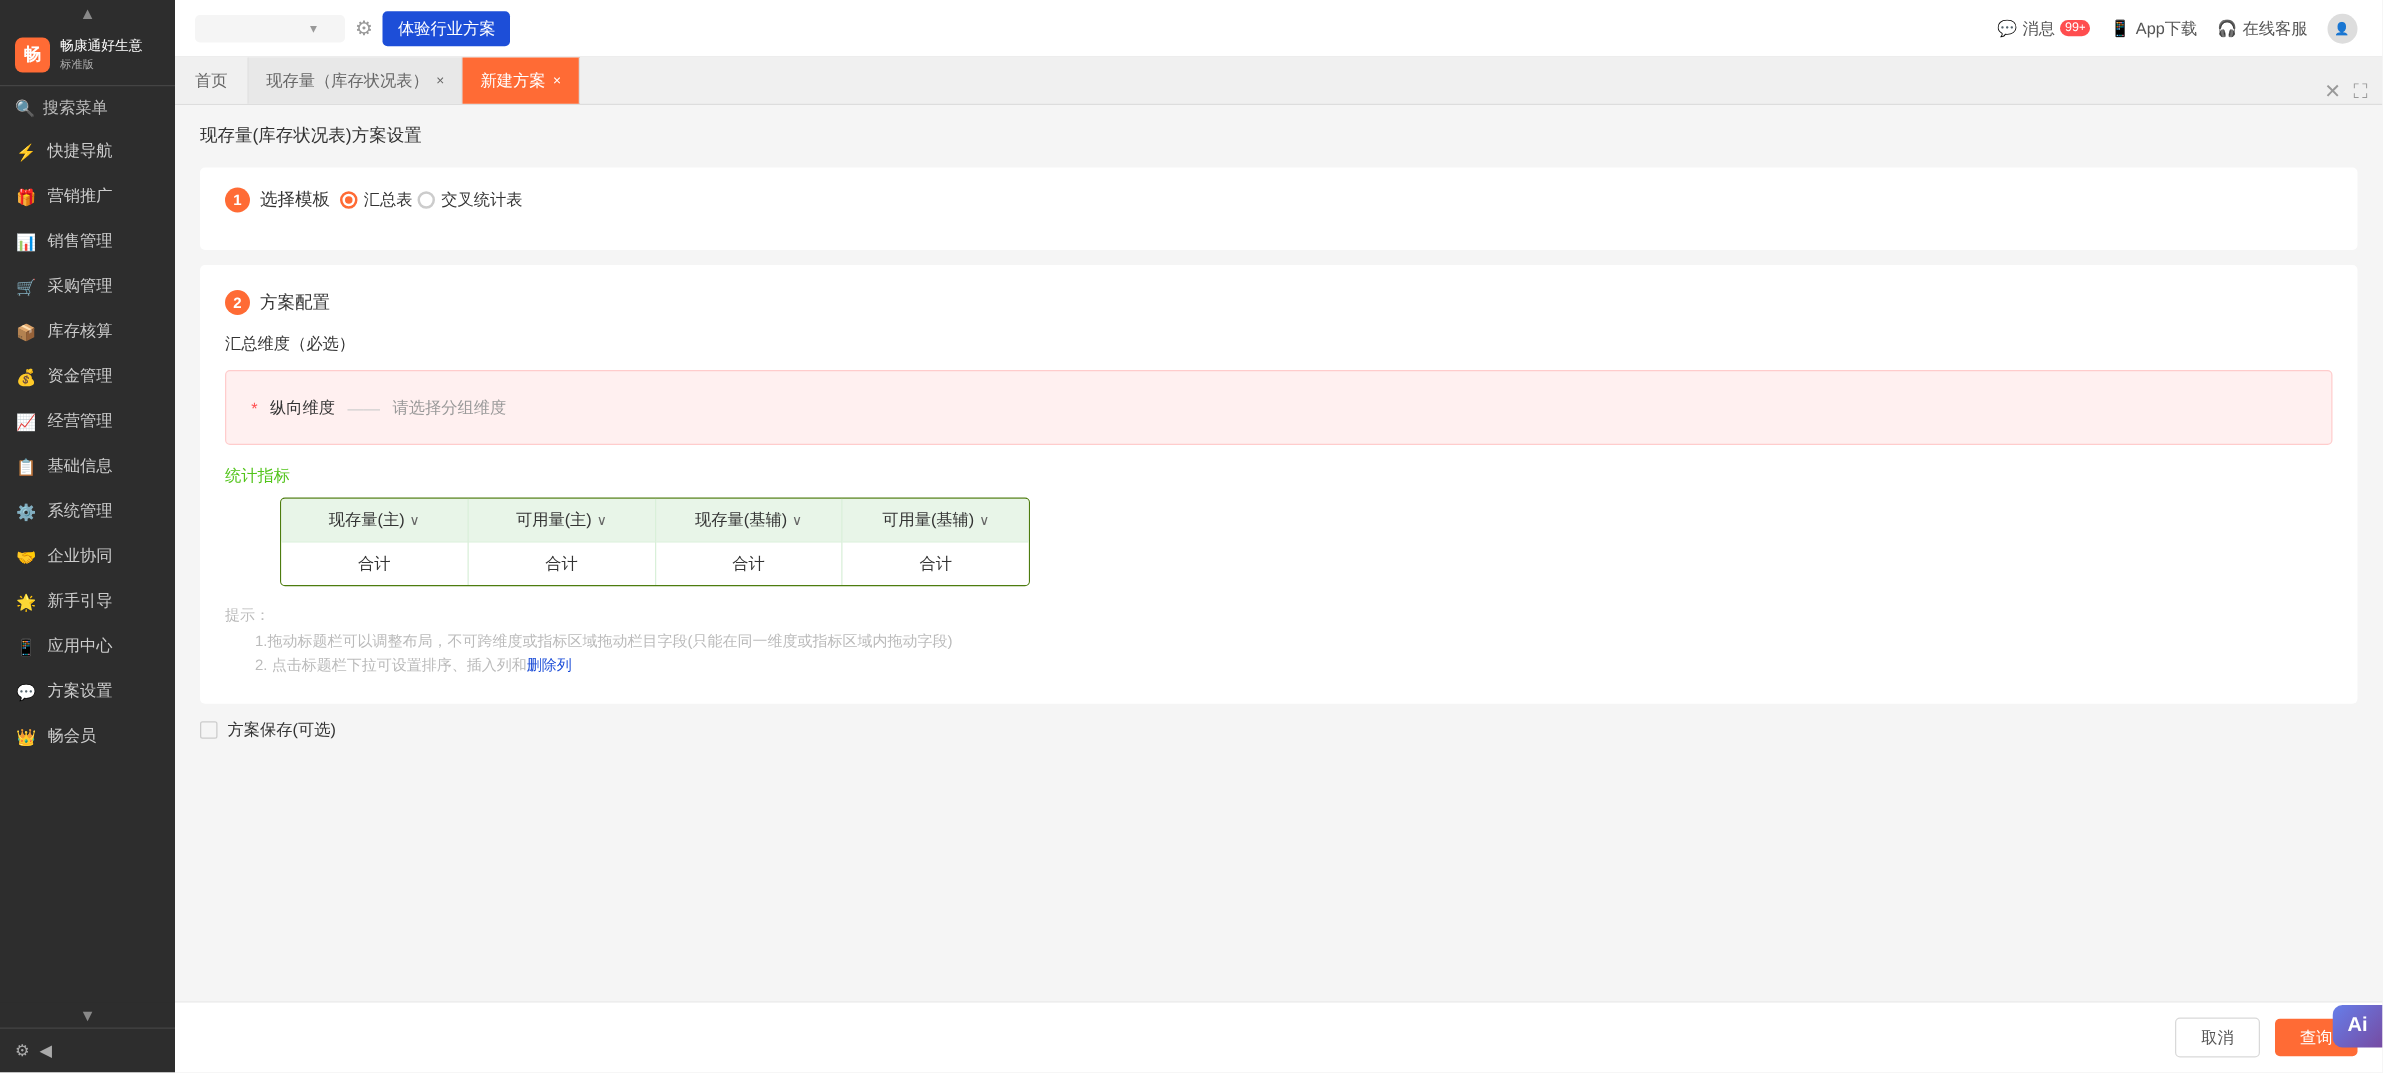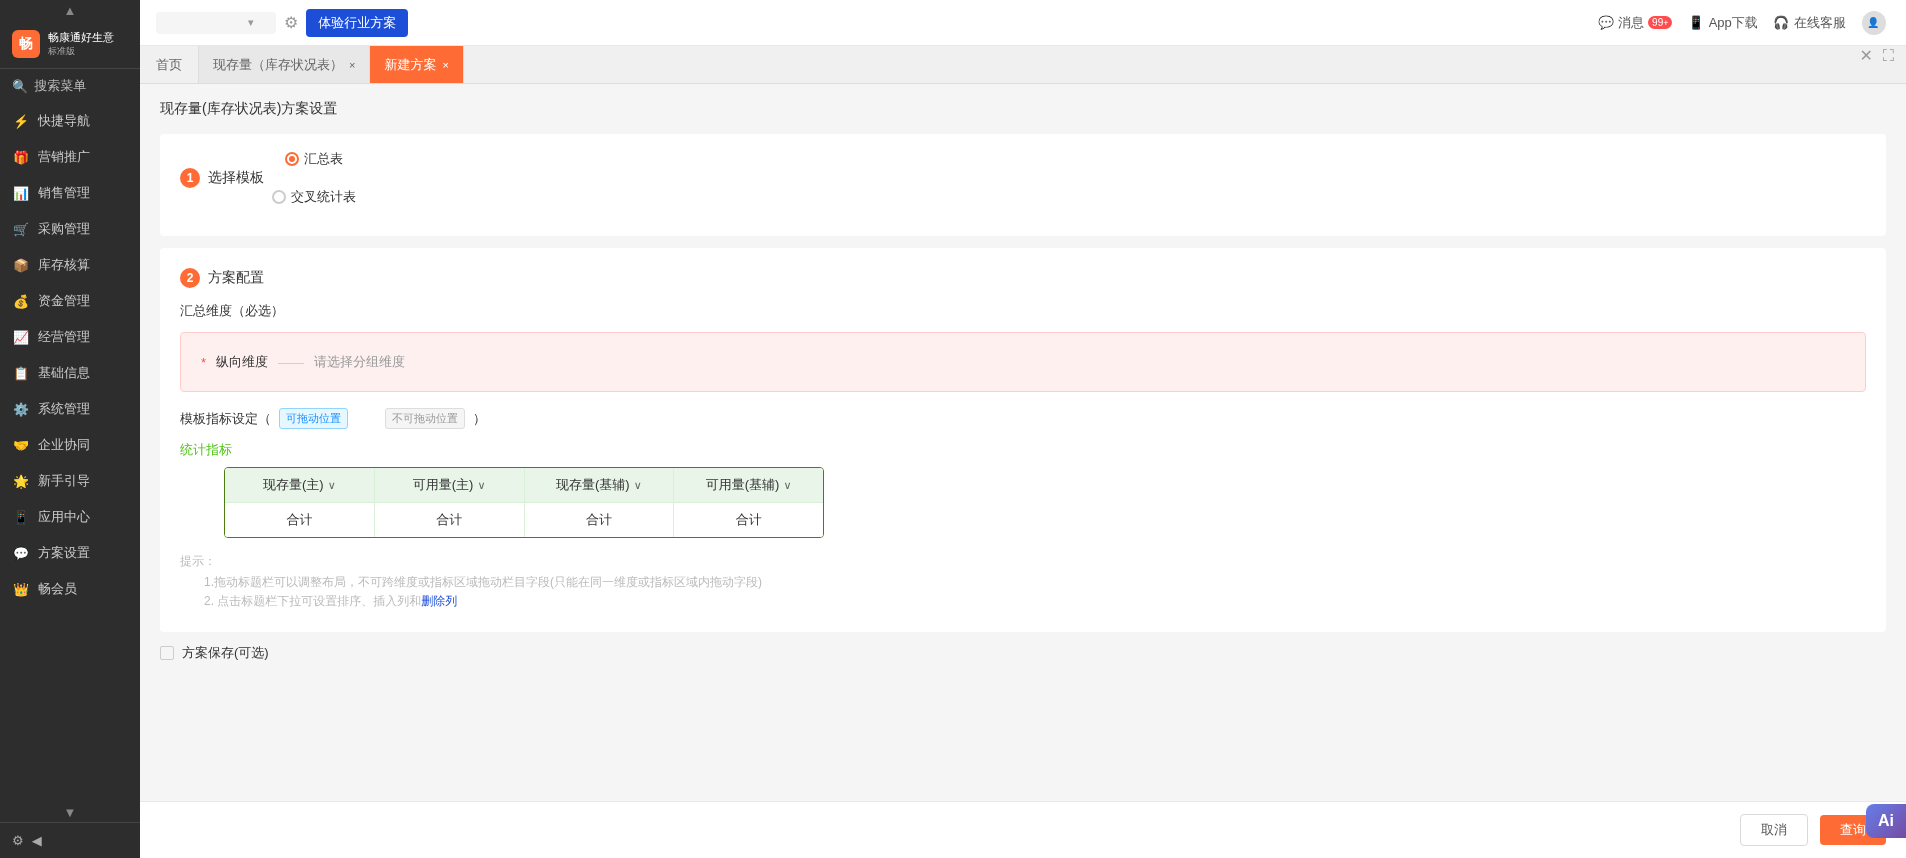"首页" .tabs-bar { align-items: flex-start -> flex-end }
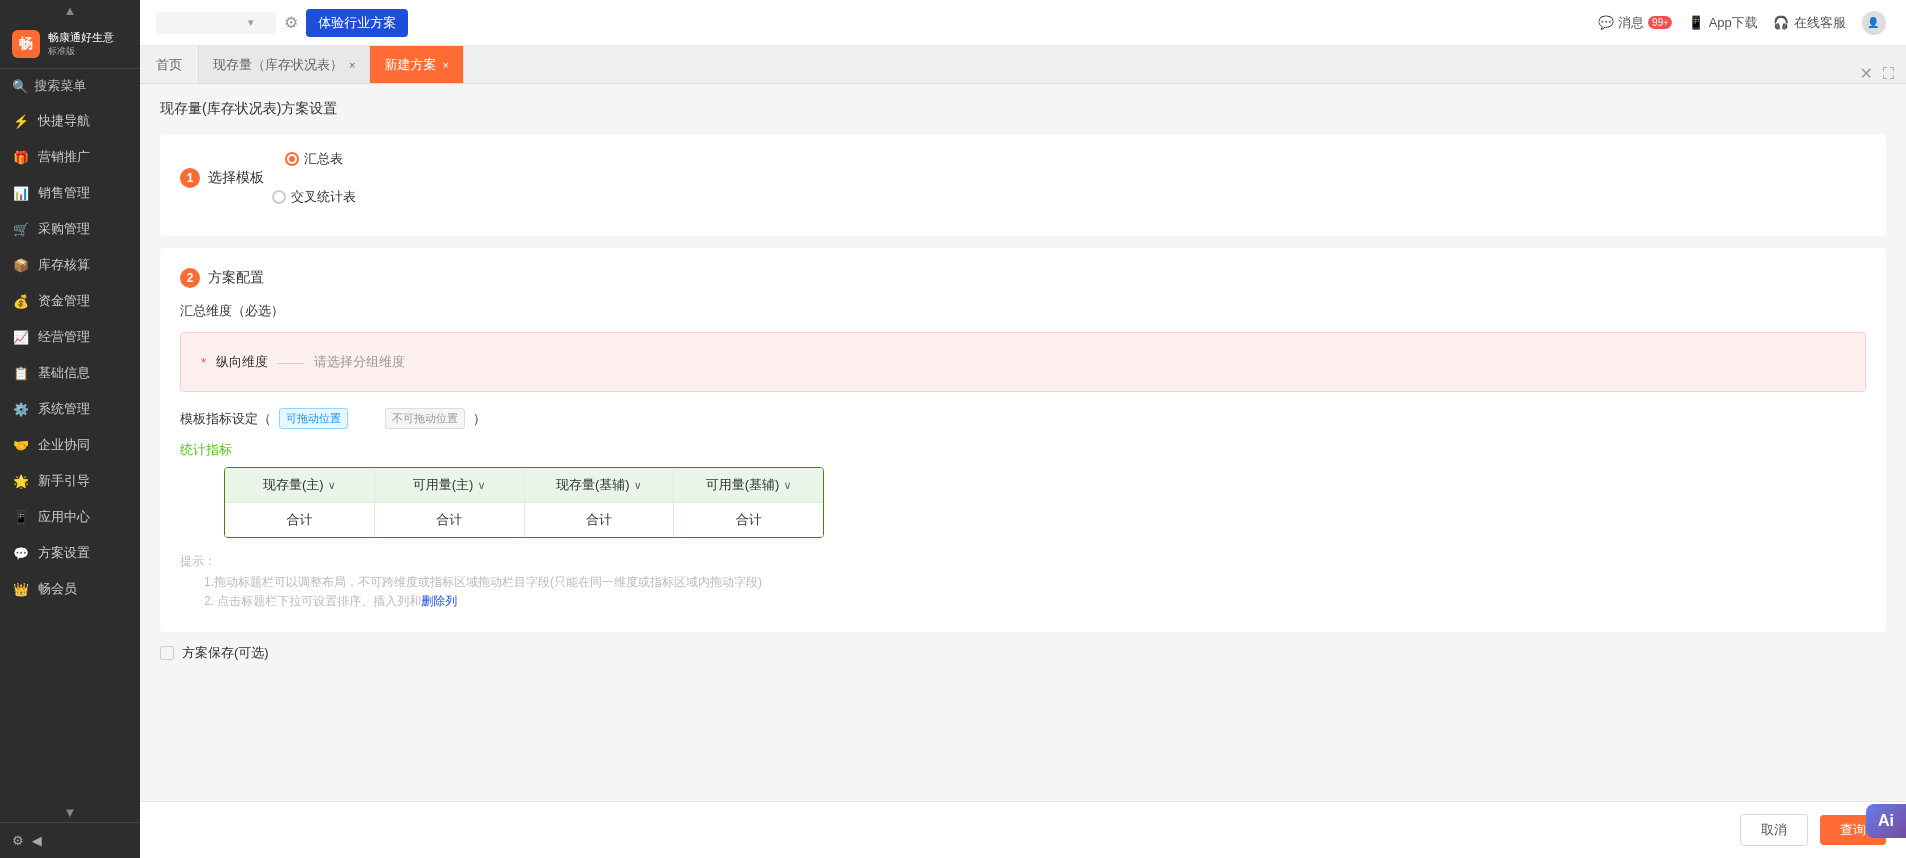"汇总表" .radio-group { flex-direction: column -> none; gap: 20px -> 4px }
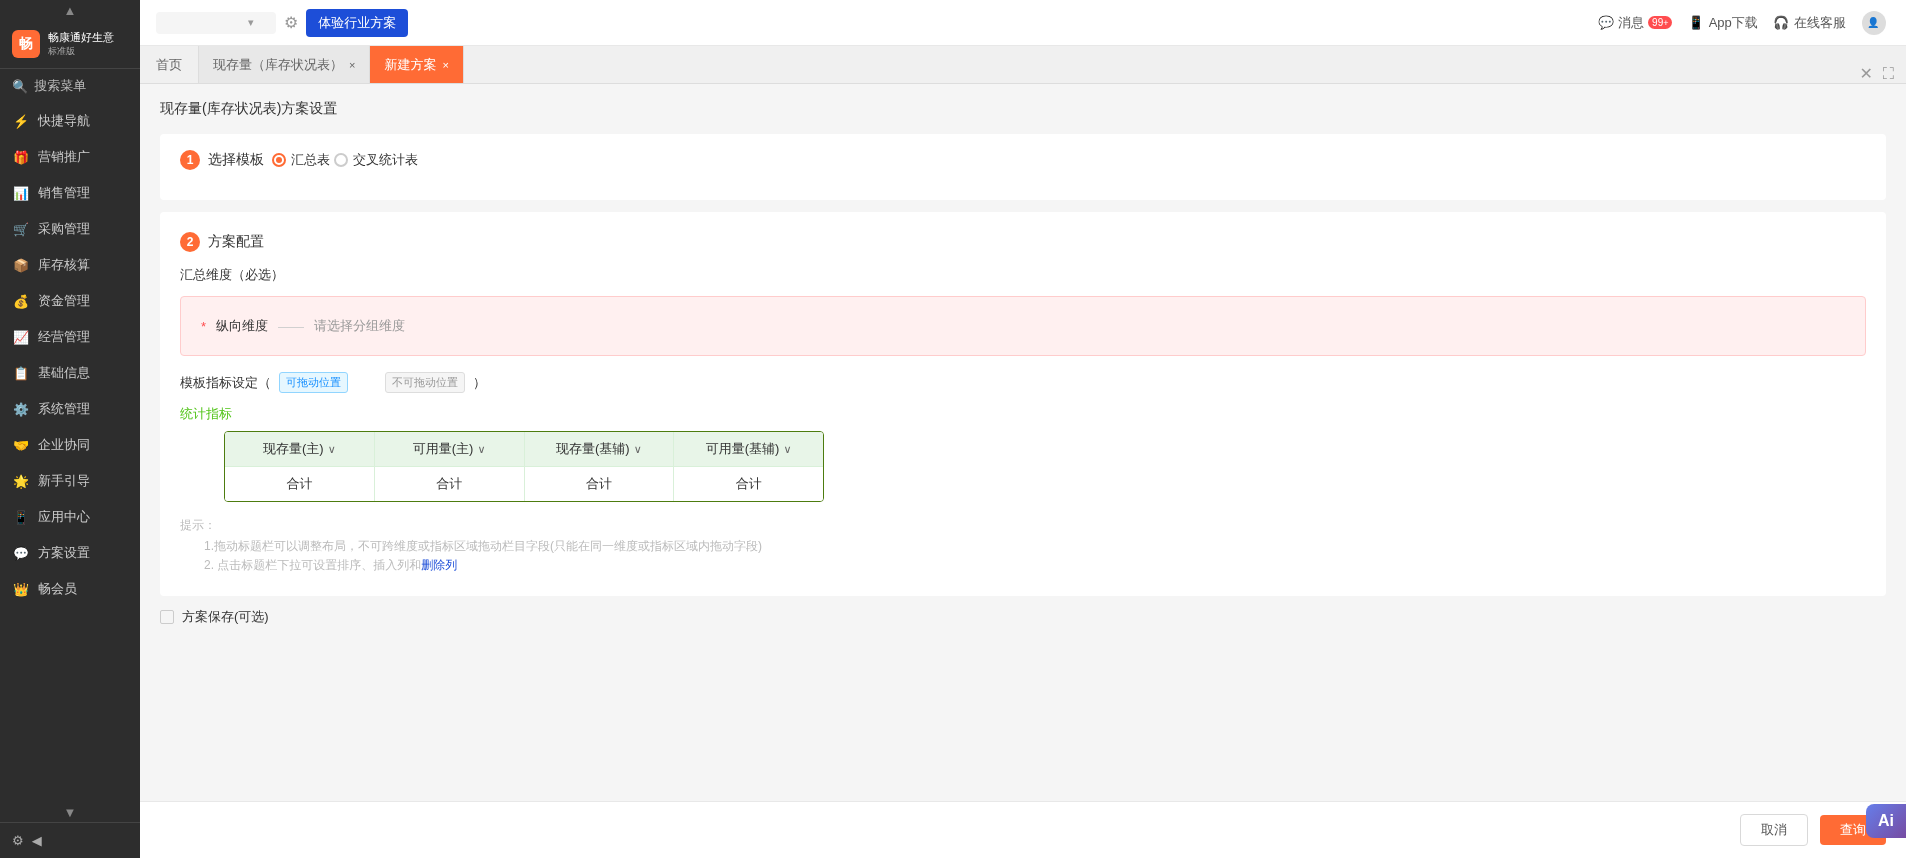"模板指标设定（" div.indicator-settings { html: <div> <span> <span>模板指标设定（</span> <span>可拖动位置</span> <span> </span> <span>不可拖动位置</span> <span>）</span> </span> </div> -> none }
